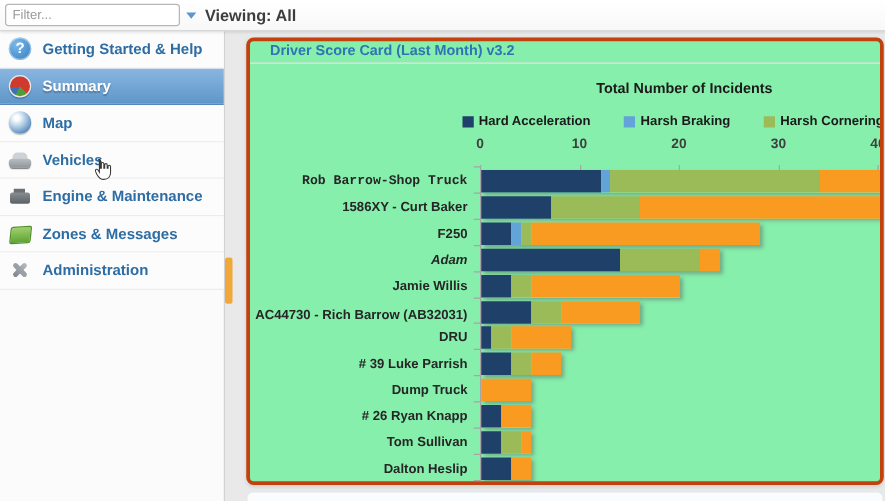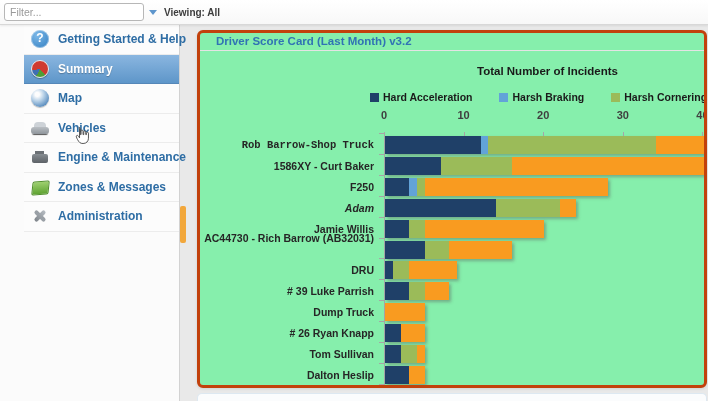"Viewing: All" .viewing { font-size: 10px -> 13px }
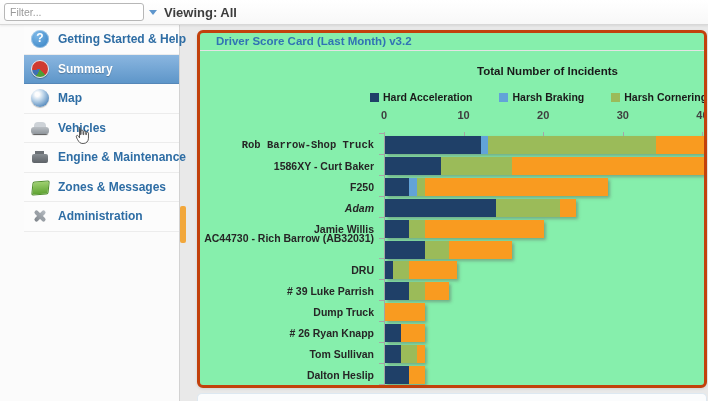"Getting Started & Help" .side-item { margin-left: 24px -> none }
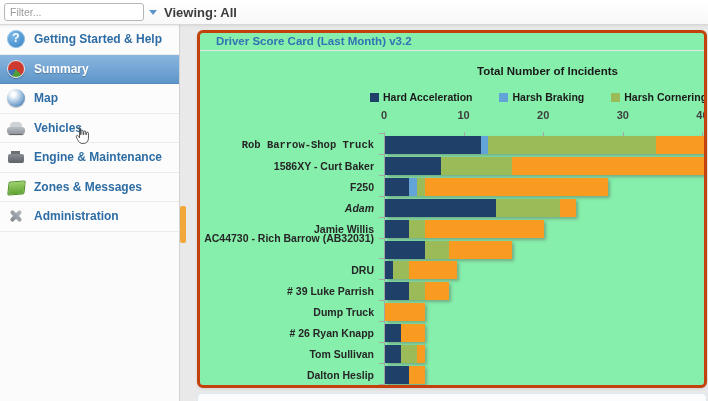"AC44730 - Rich Barrow (AB32031)" div.bar-label { top: 196px -> 210px }
